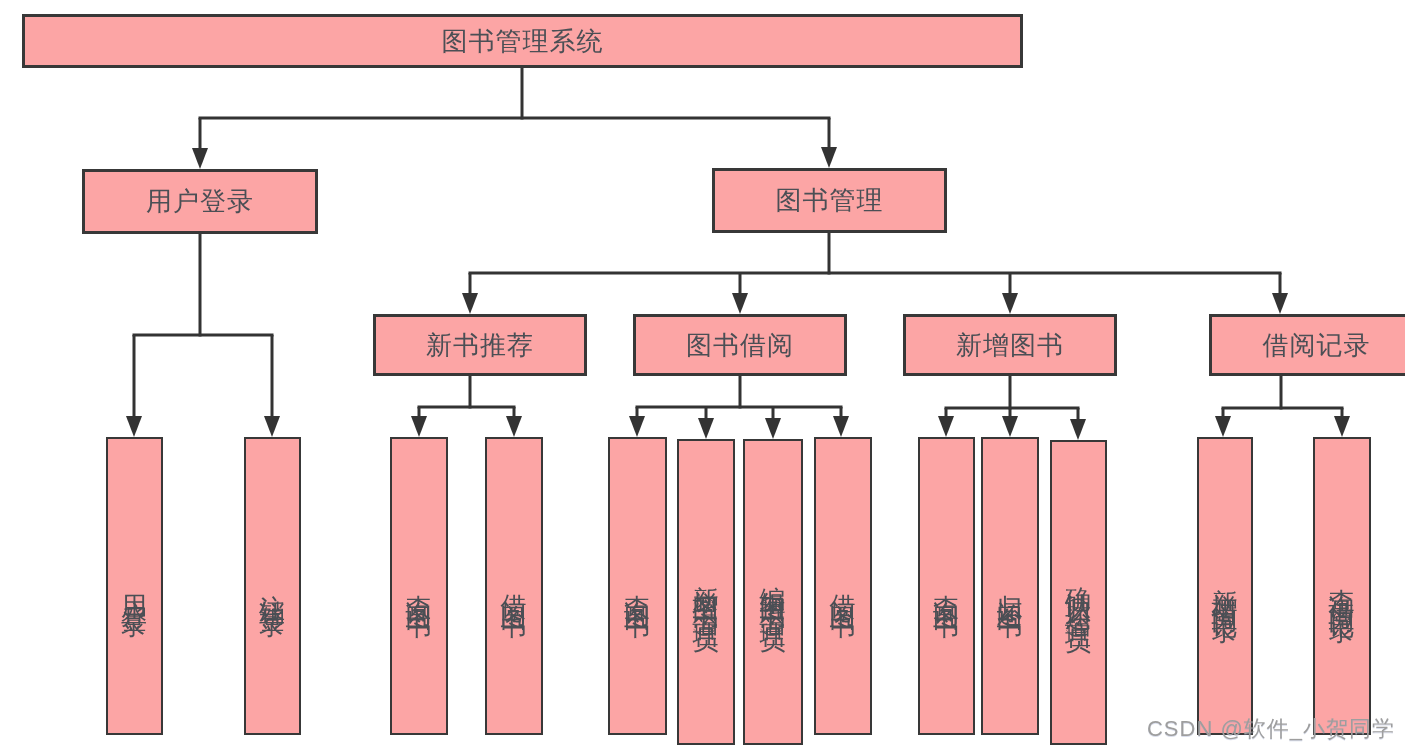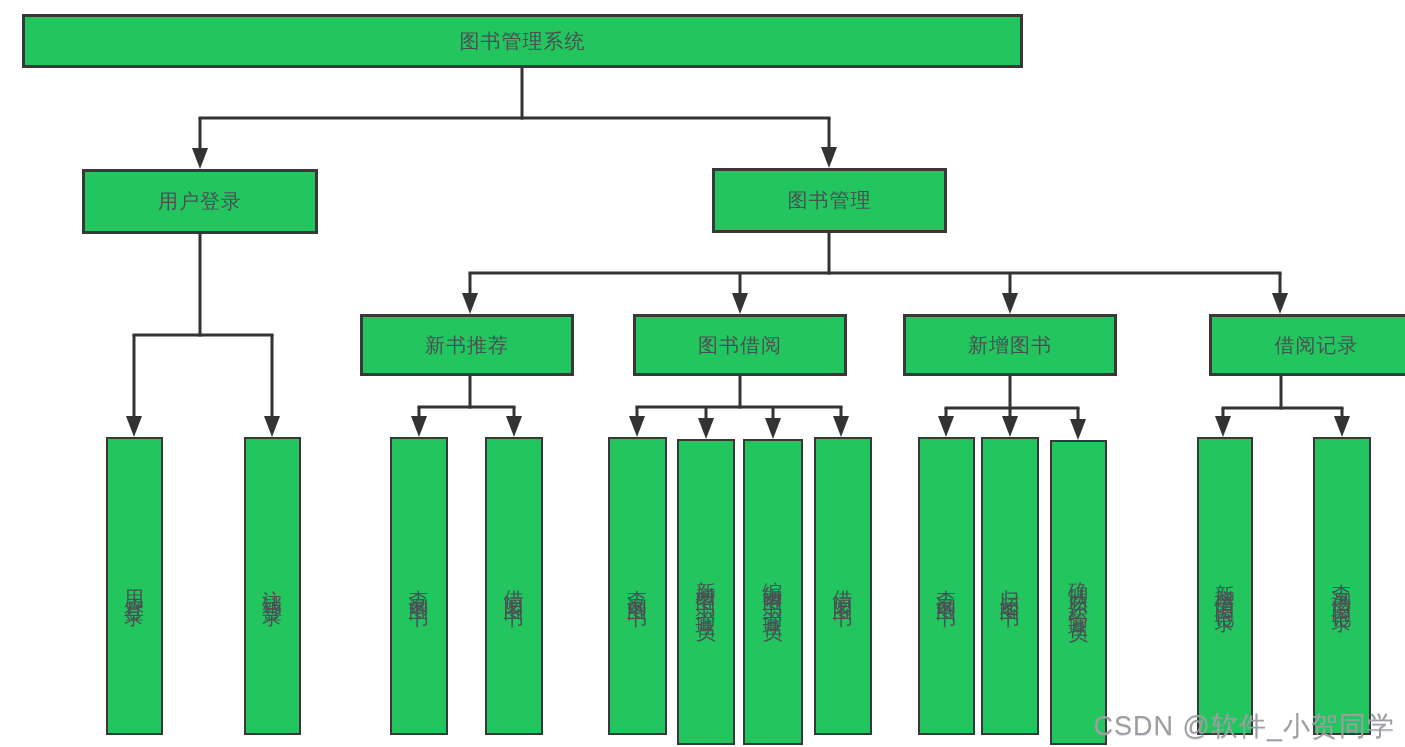"图书管理系统" .node { background: #22c55e -> #fca5a5; font-size: 20px -> 26px }
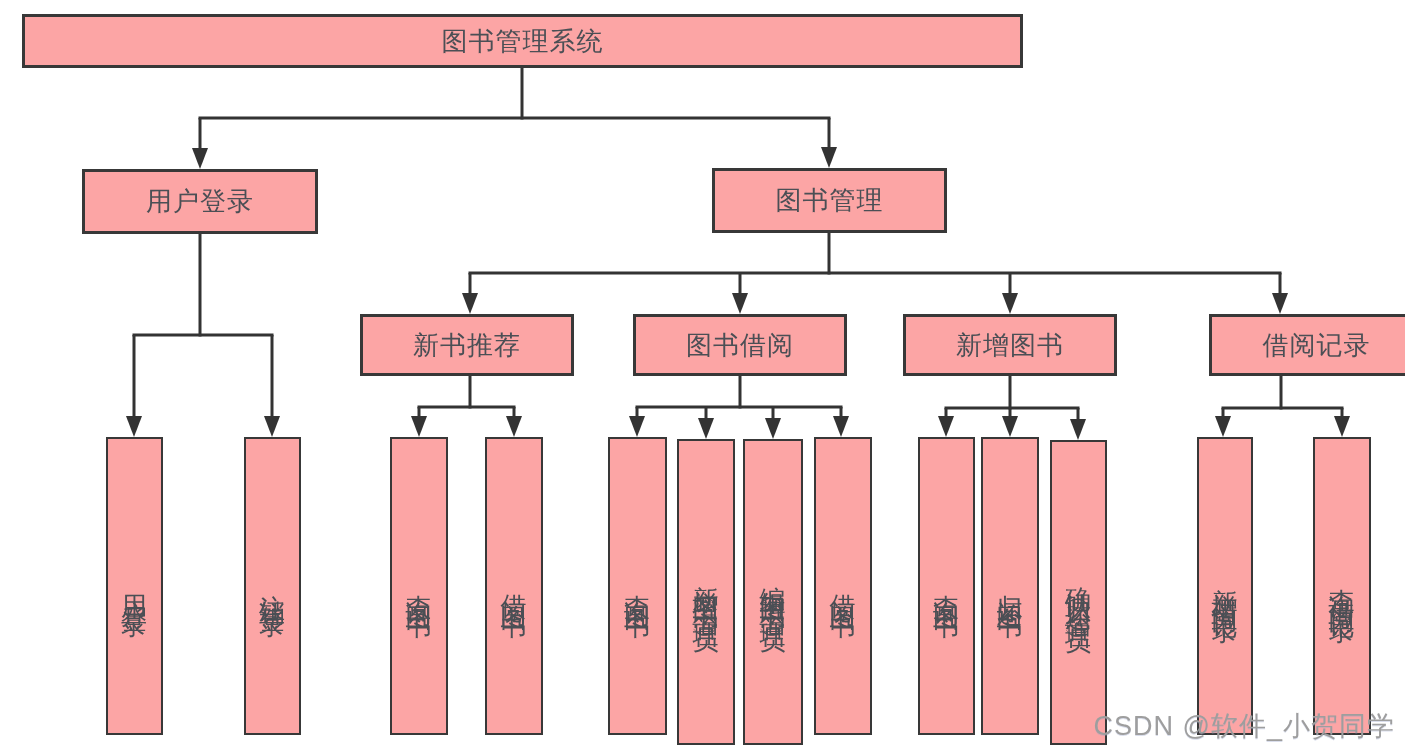"新书推荐" div.node { left: 360px -> 373px }
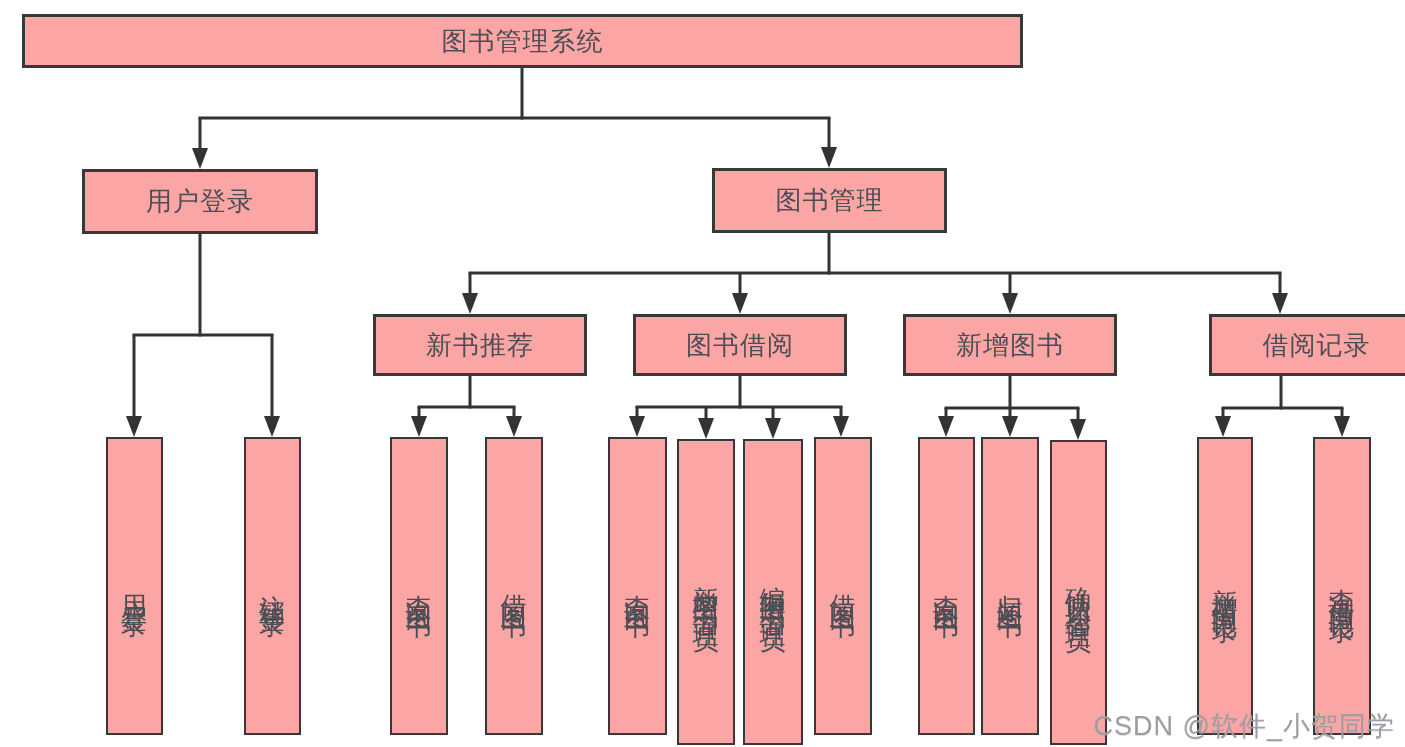"CSDN @软件_小贺同学" .watermark { font-size: 27px -> 22px }
